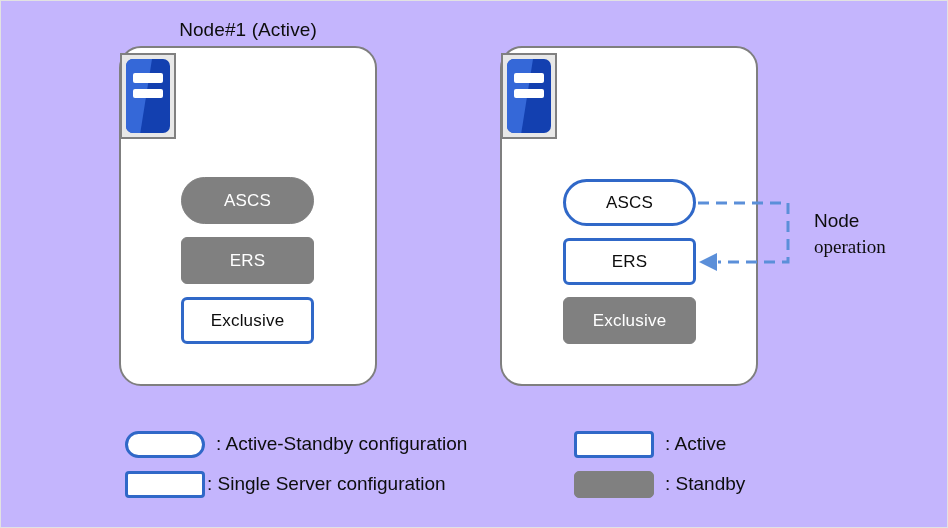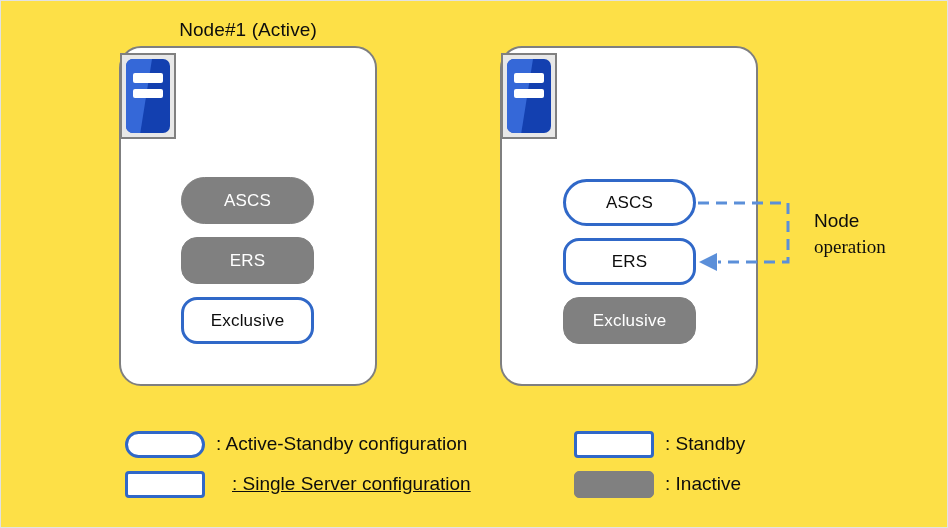"Node#1 (Active)" #canvas { background: #fde047 -> #c4b5fd }
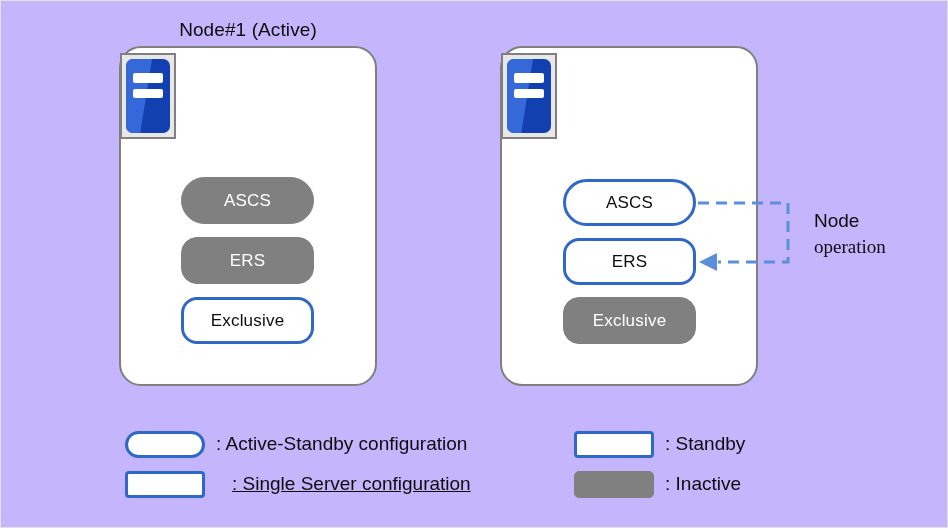"ERS" .svc.rect { border-radius: 16px -> 6px }
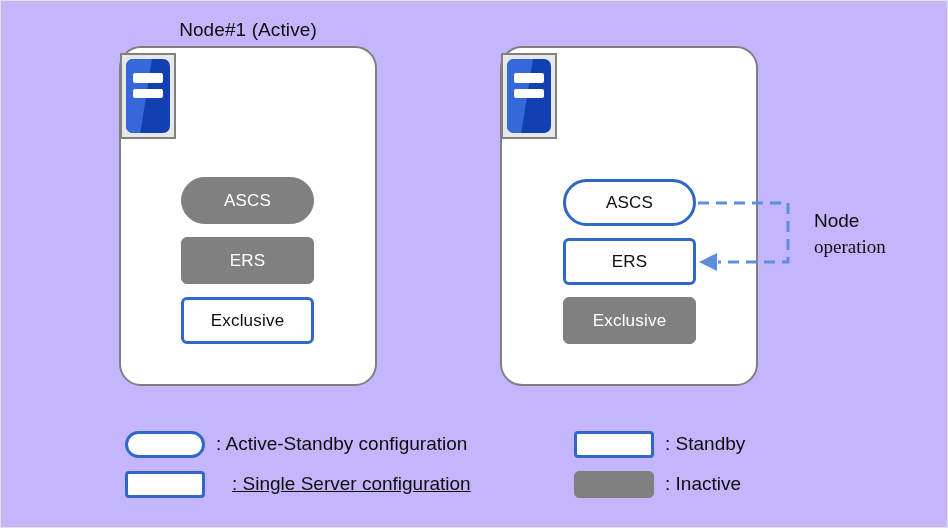": Standby" div.legend-label { text: Standby -> Active }
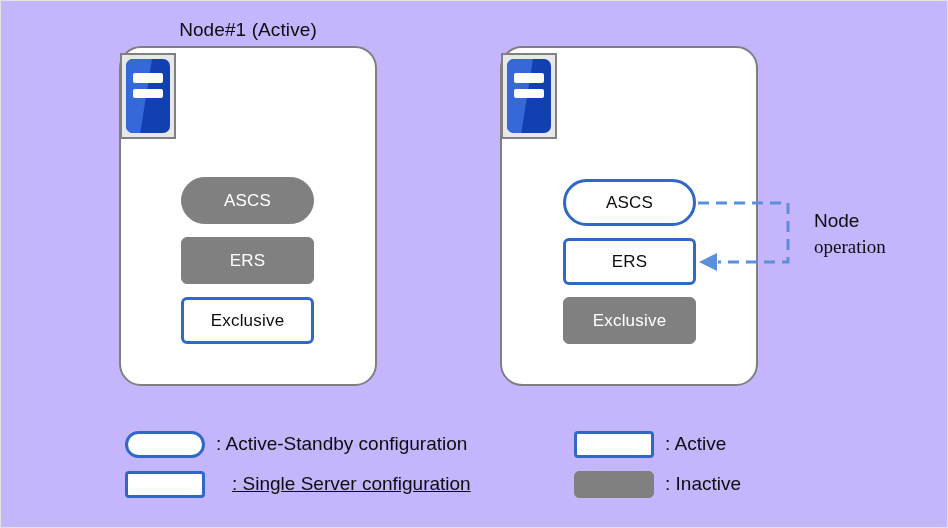": Single Server configuration" div.legend-label { left: 231px -> 206px; text-decoration: underline -> none }
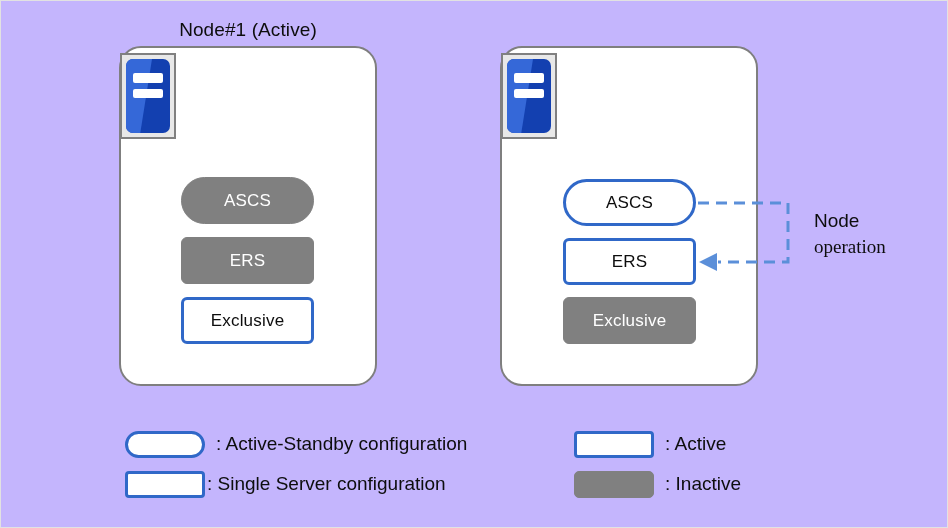": Inactive" div.legend-label { text: Inactive -> Standby }
